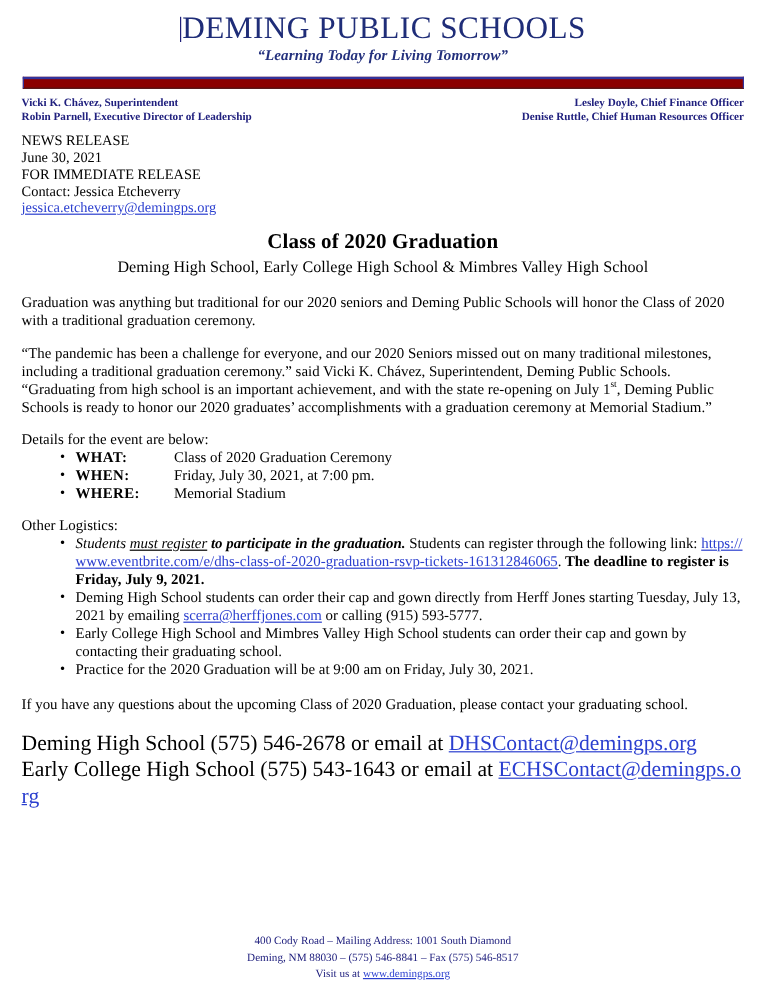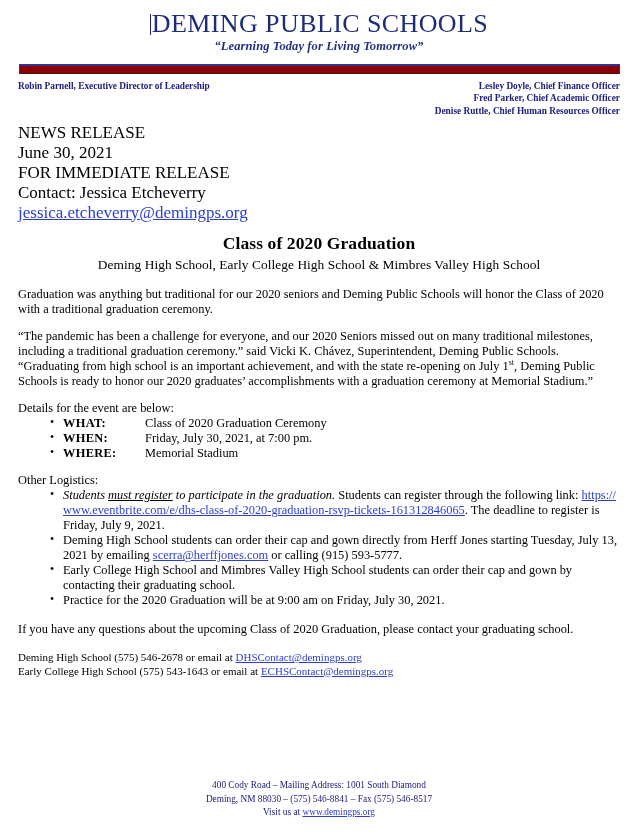"Vicki K. Chávez, Superintendent" div { html: none -> <div>Vicki K. Chávez, Superintendent</div> }
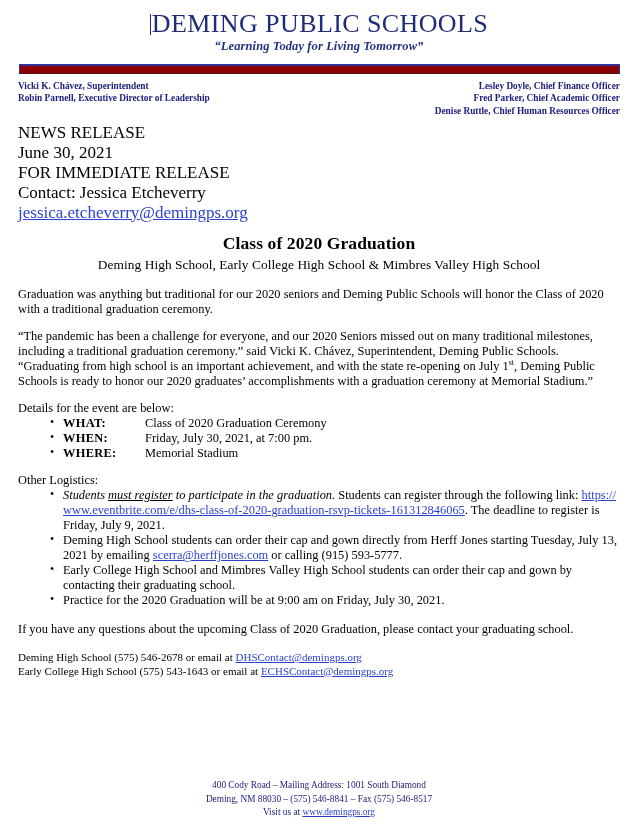"Fred Parker, Chief Academic Officer" div { html: <div>Fred Parker, Chief Academic Officer</div> -> none }
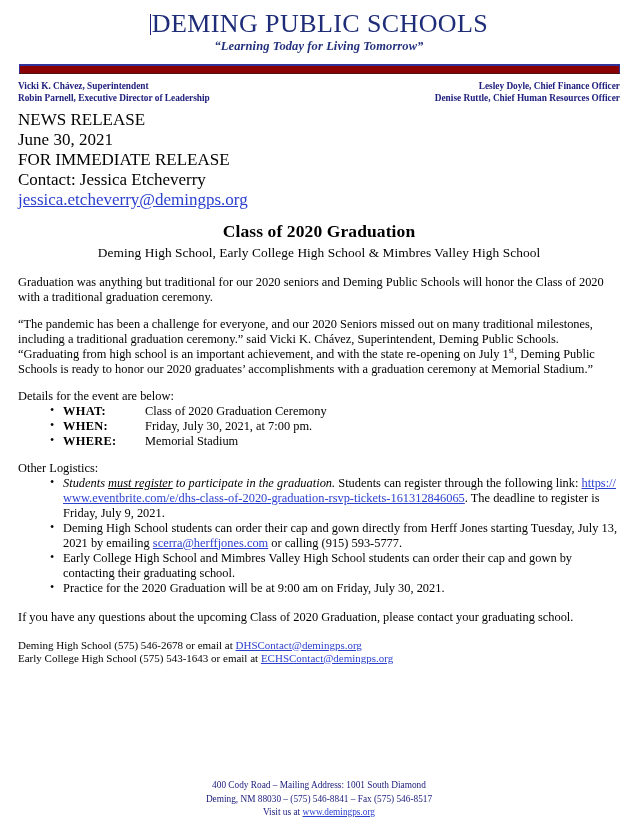"NEWS RELEASE" .release-meta { font-size: 17px -> 12px }
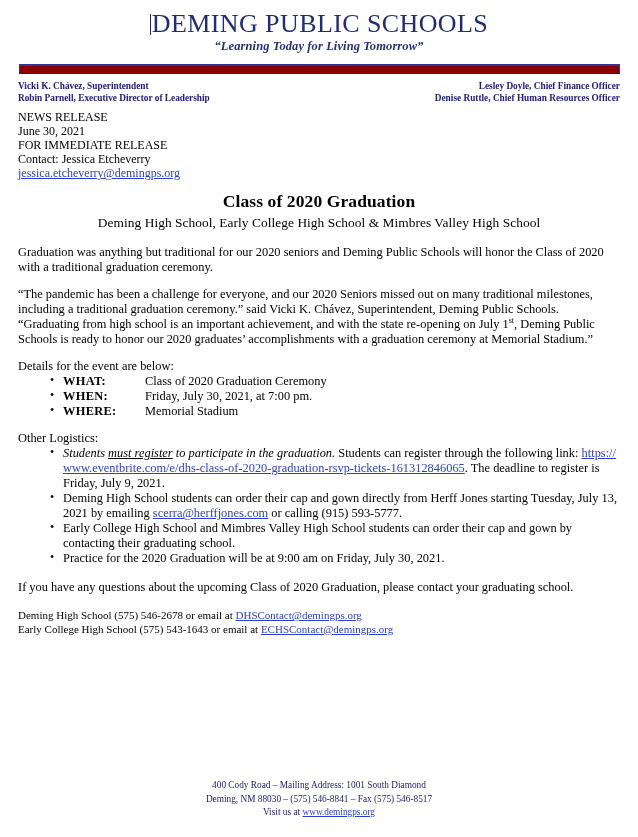"to participate in the graduation." .bold { font-weight: normal -> bold }
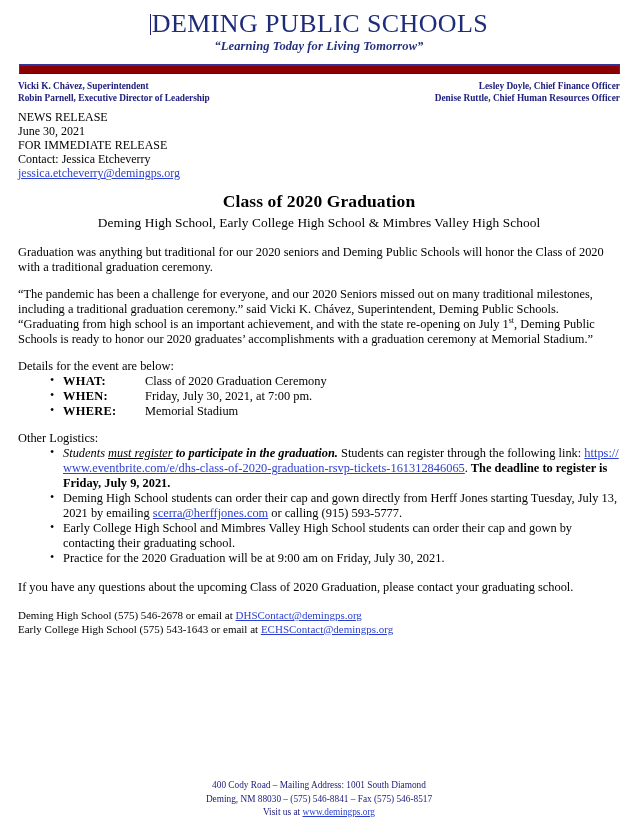"Deming High School (575) 546-2678" .contacts { font-size: 11px -> 18px }
